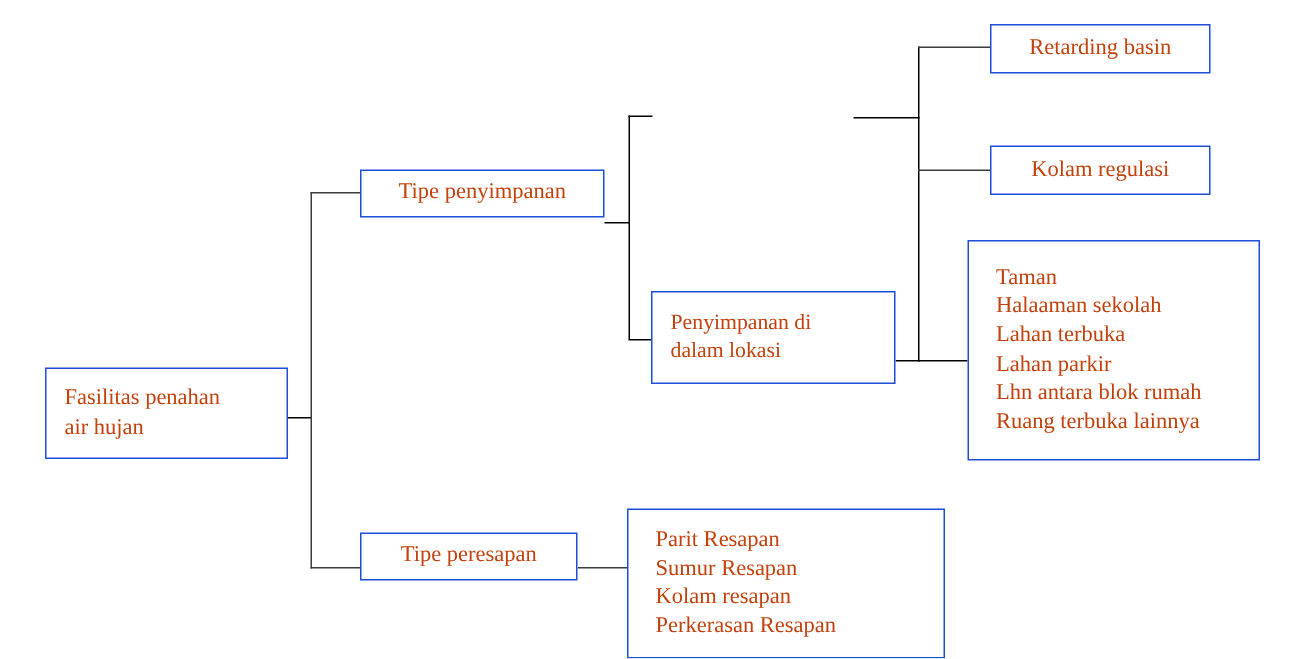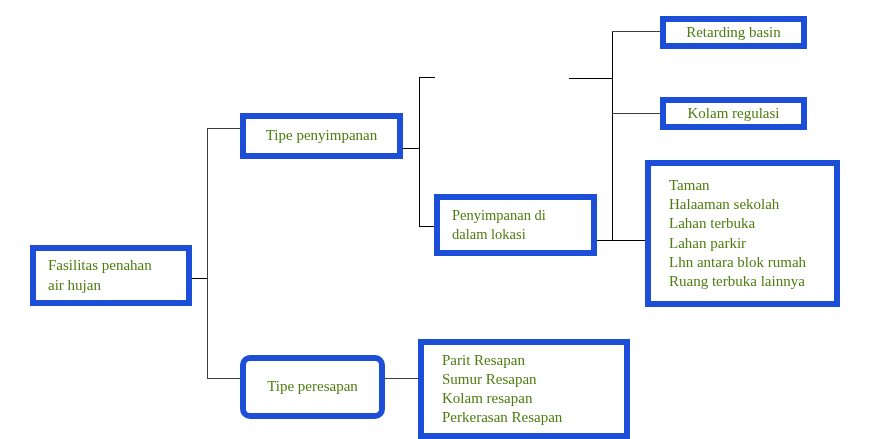"Retarding basin" .node { border: 6px solid #1d4ed8 -> 1px solid #1d4ed8; color: #4d7c0f -> #c2410c }
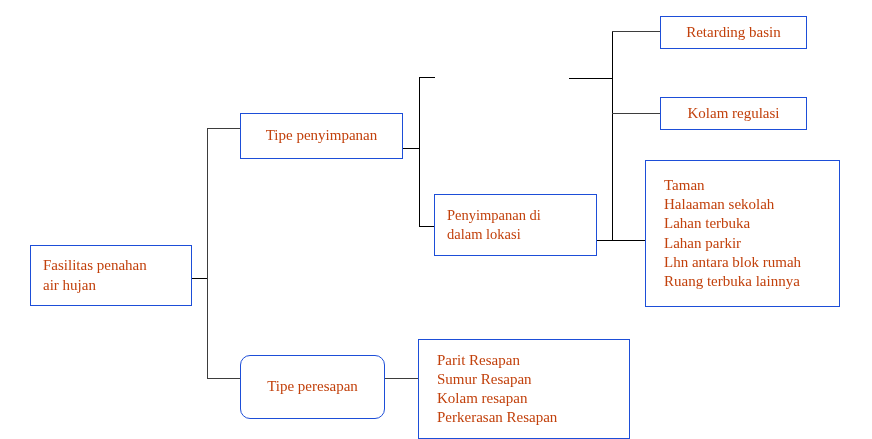"Tipe penyimpanan" #node-tipe-peny { height: 46px -> 32px }
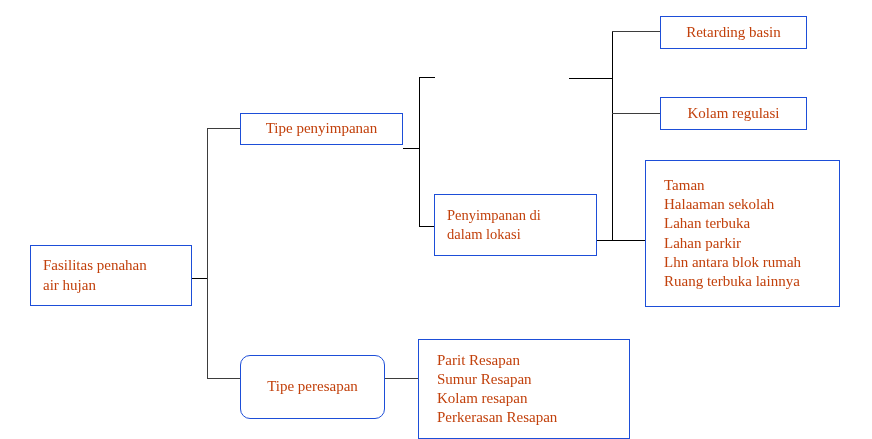"Tipe peresapan" #node-tipe-peres { border-radius: 10px -> none; height: 64px -> 32px }
